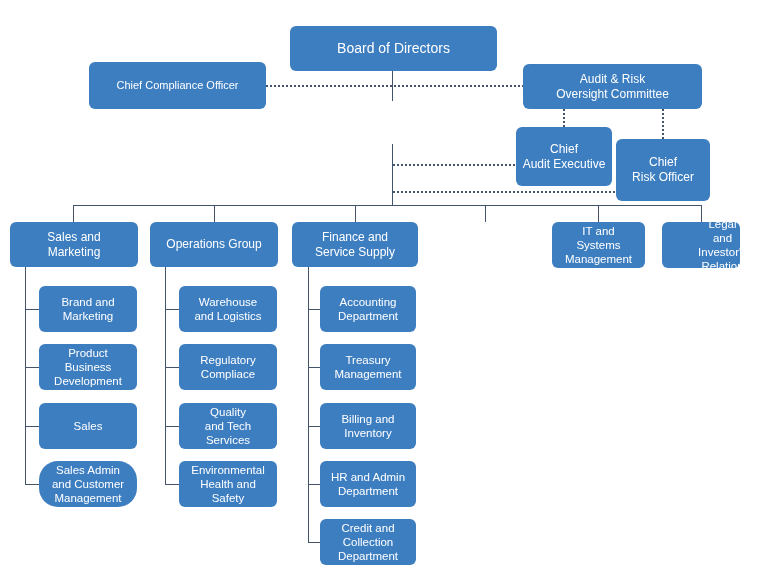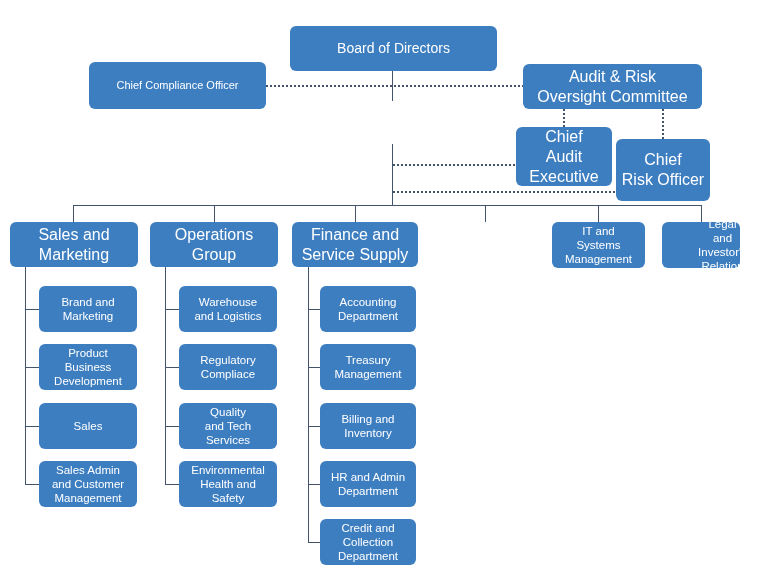"Audit & Risk" .node { font-size: 16px -> 12px }
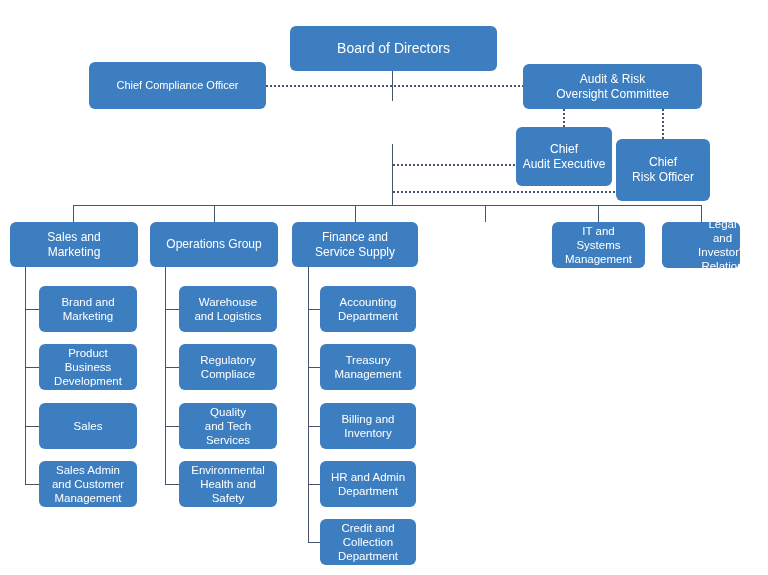"Sales Admin" div.node { border-radius: none -> 19px }
